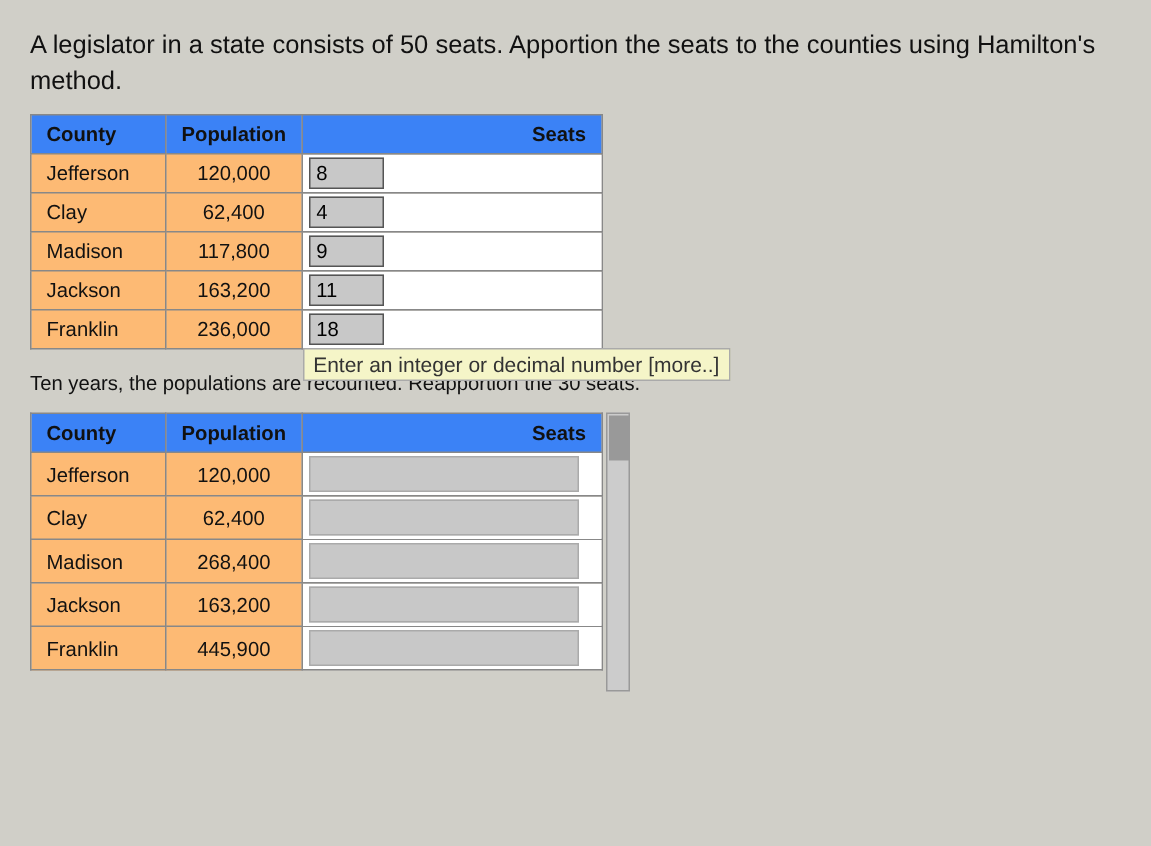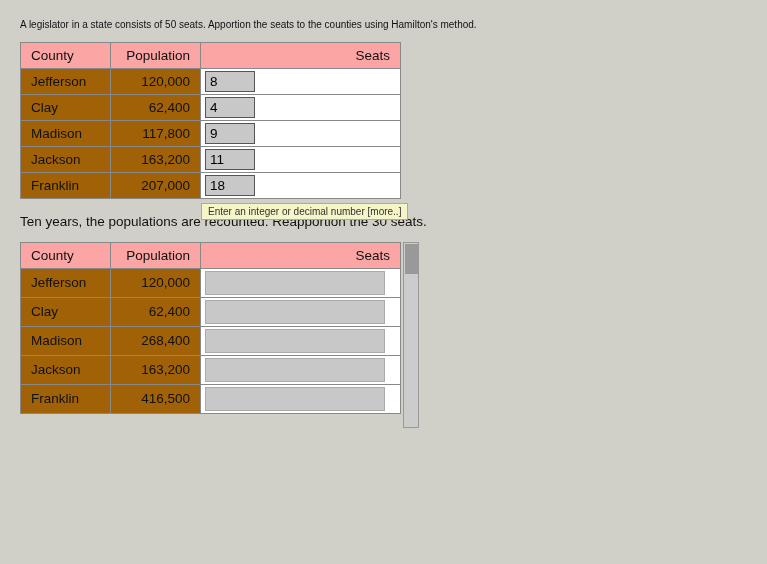"A legislator in a state" .intro-text { font-size: 10px -> 17px }
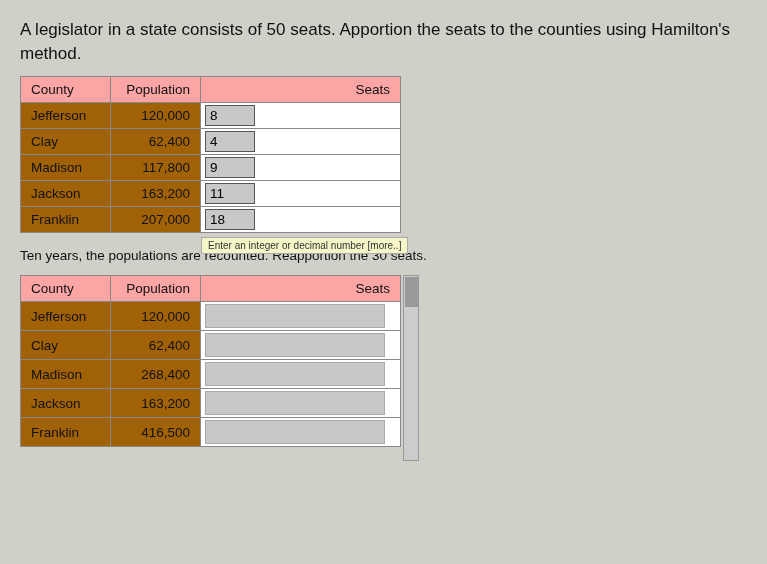"County" th { background: #fca5a5 -> #3b82f6; font-weight: normal -> bold }
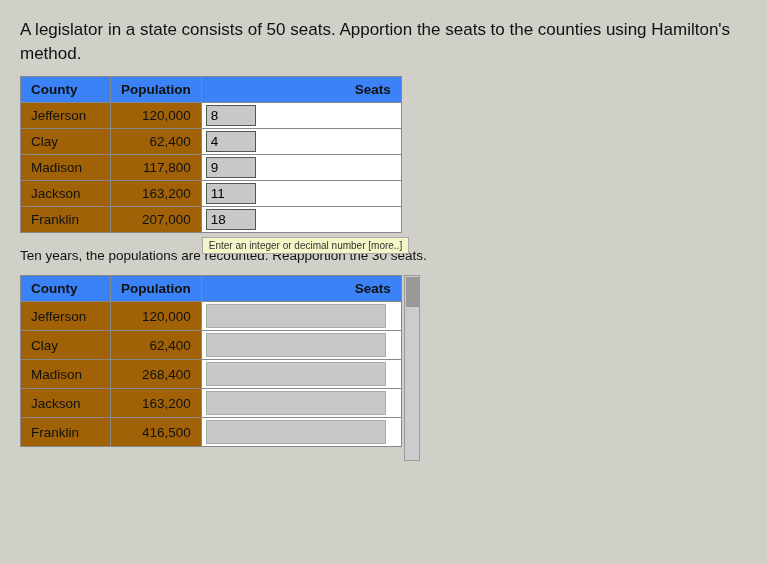"Population" th.pop-header, td.pop-cell { text-align: right -> center }
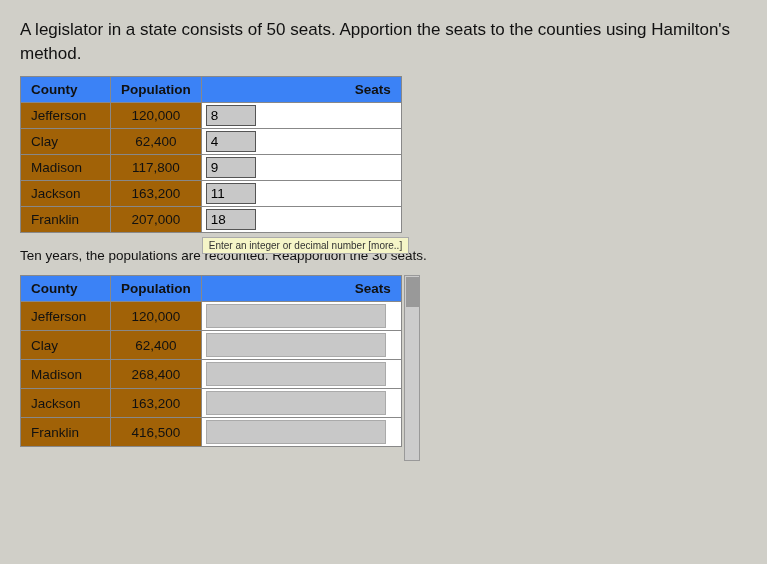"Jefferson" th, td { background: #a16207 -> #fdba74 }
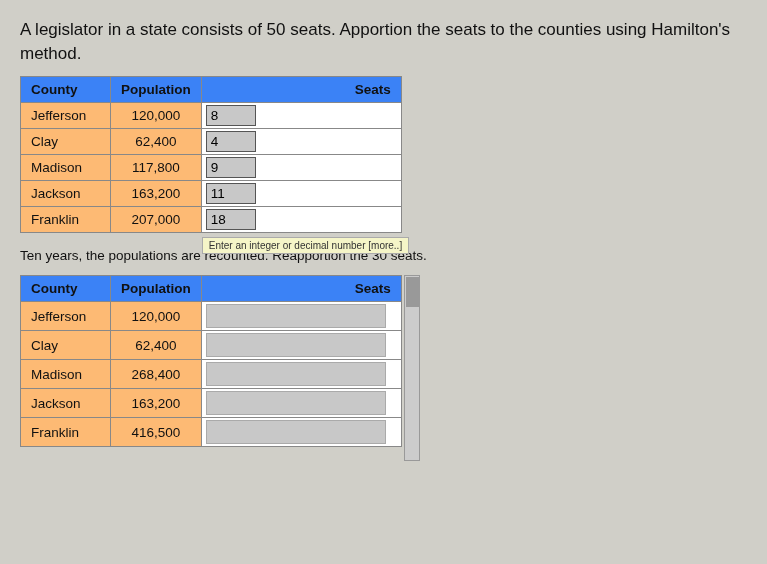"207,000" td.pop-cell { text: 207,000 -> 236,000 }
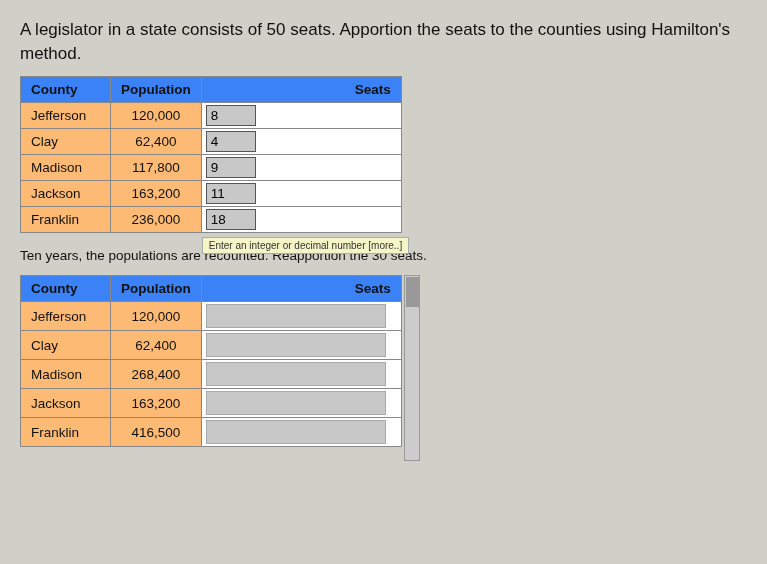"Enter an integer or decimal" .tooltip { font-size: 10px -> 14px }
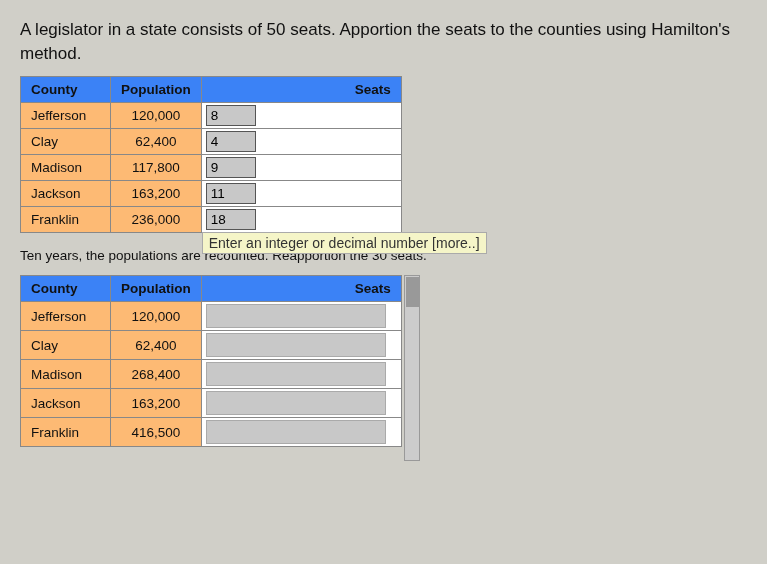"416,500" td.pop-cell { text: 416,500 -> 445,900 }
